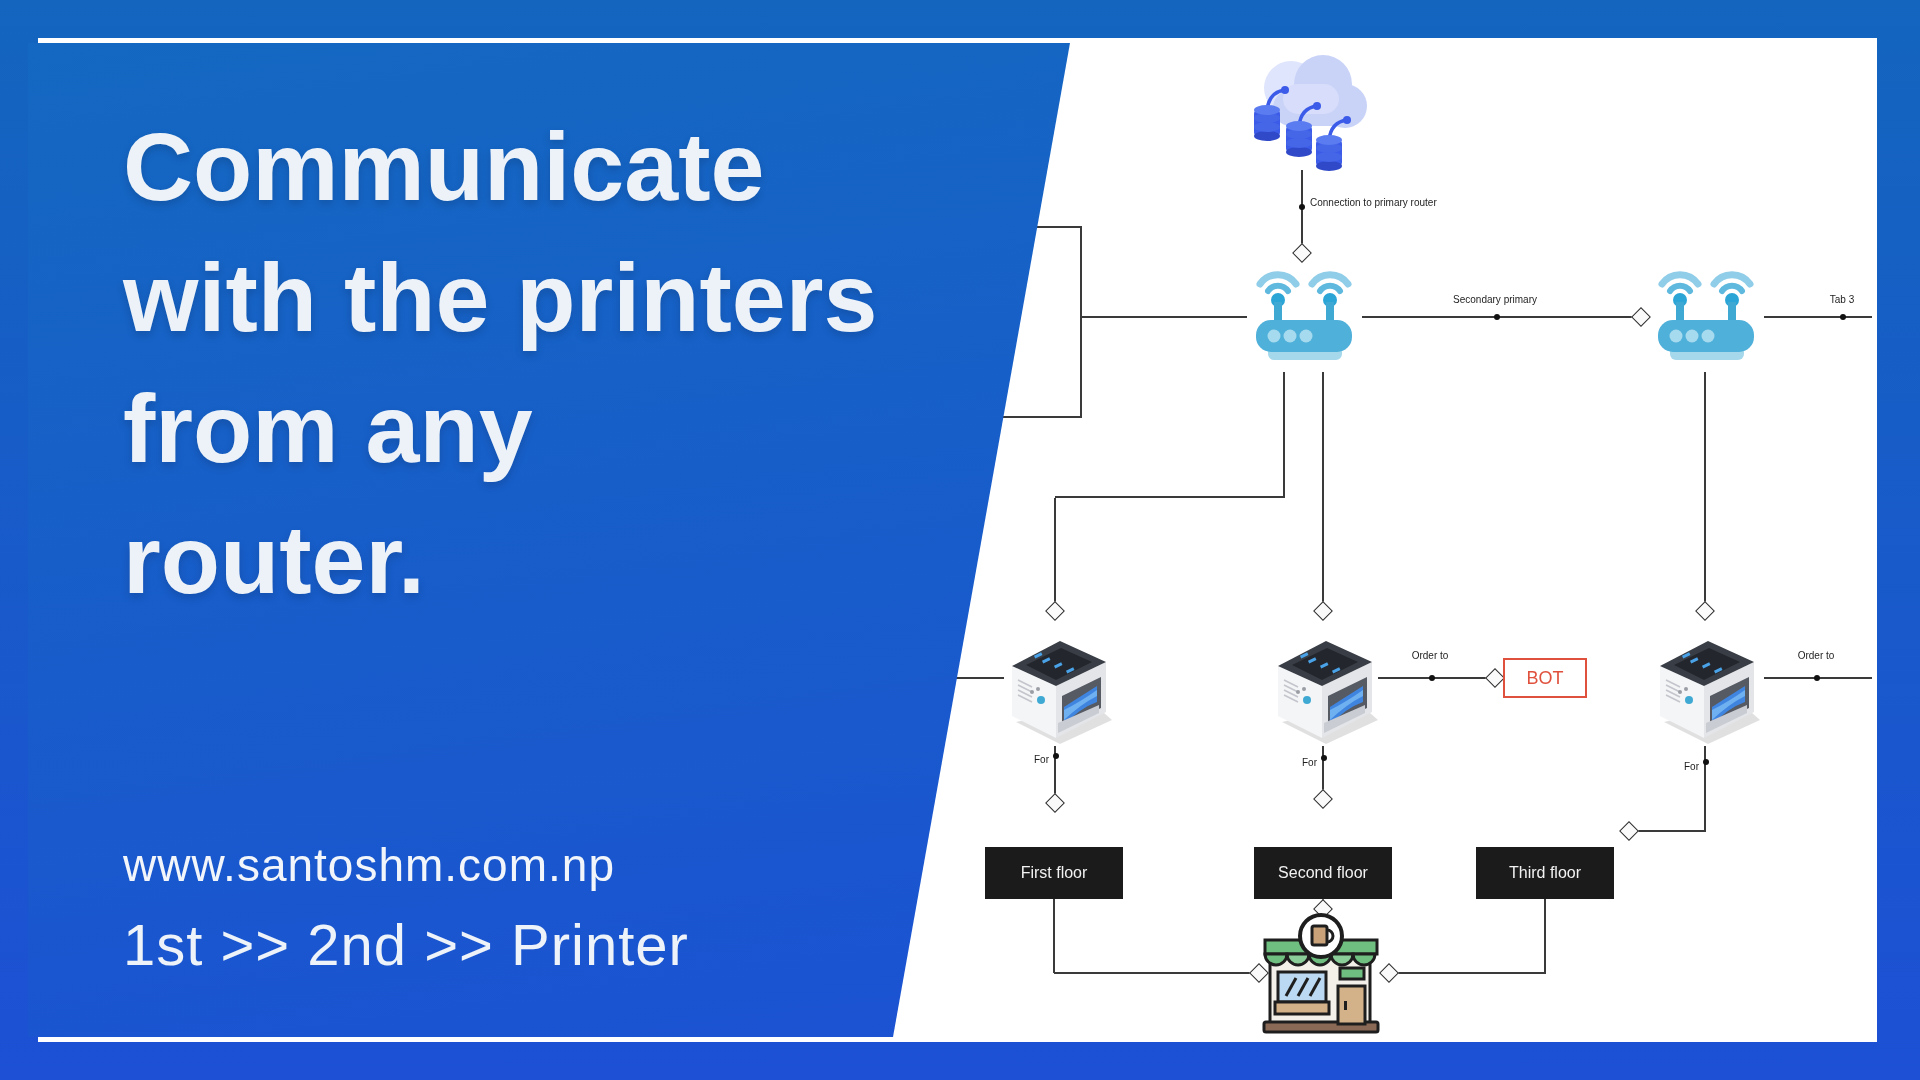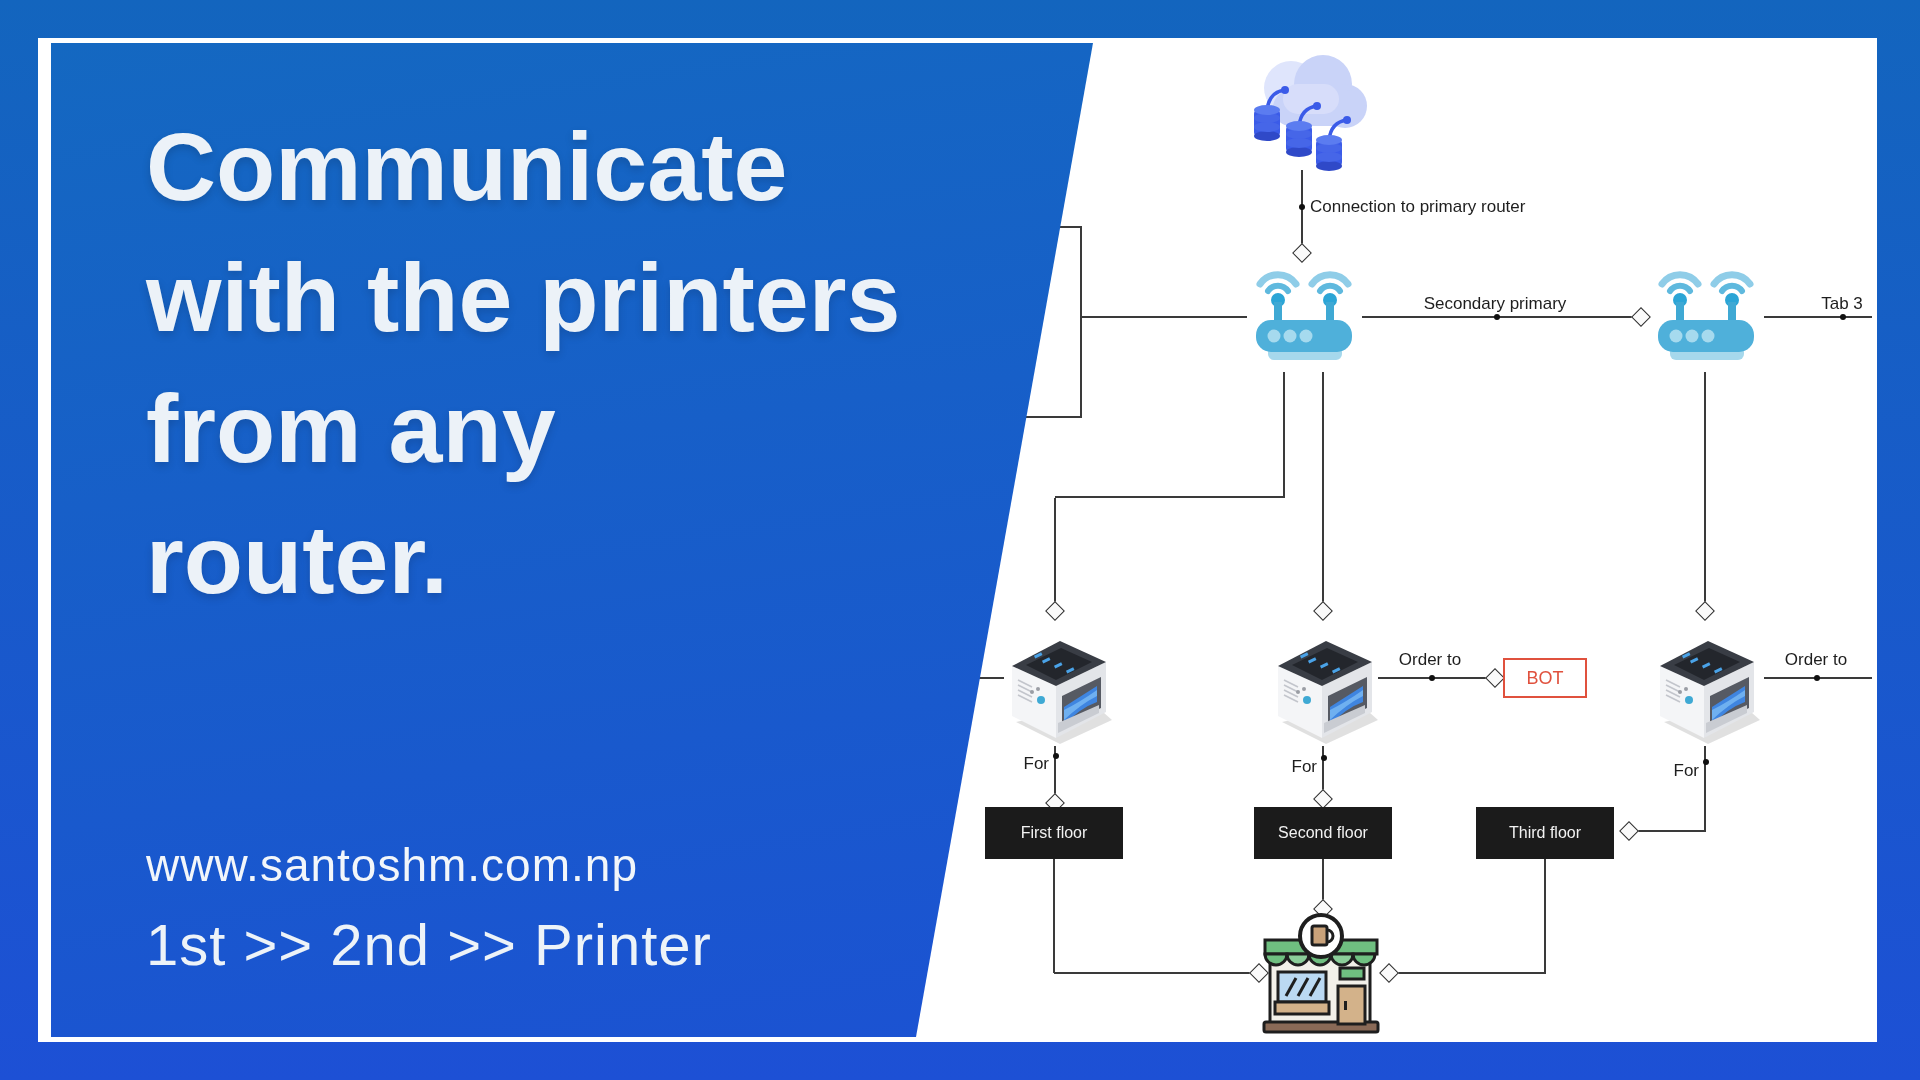"Communicate" .panel { left: 51px -> 28px }
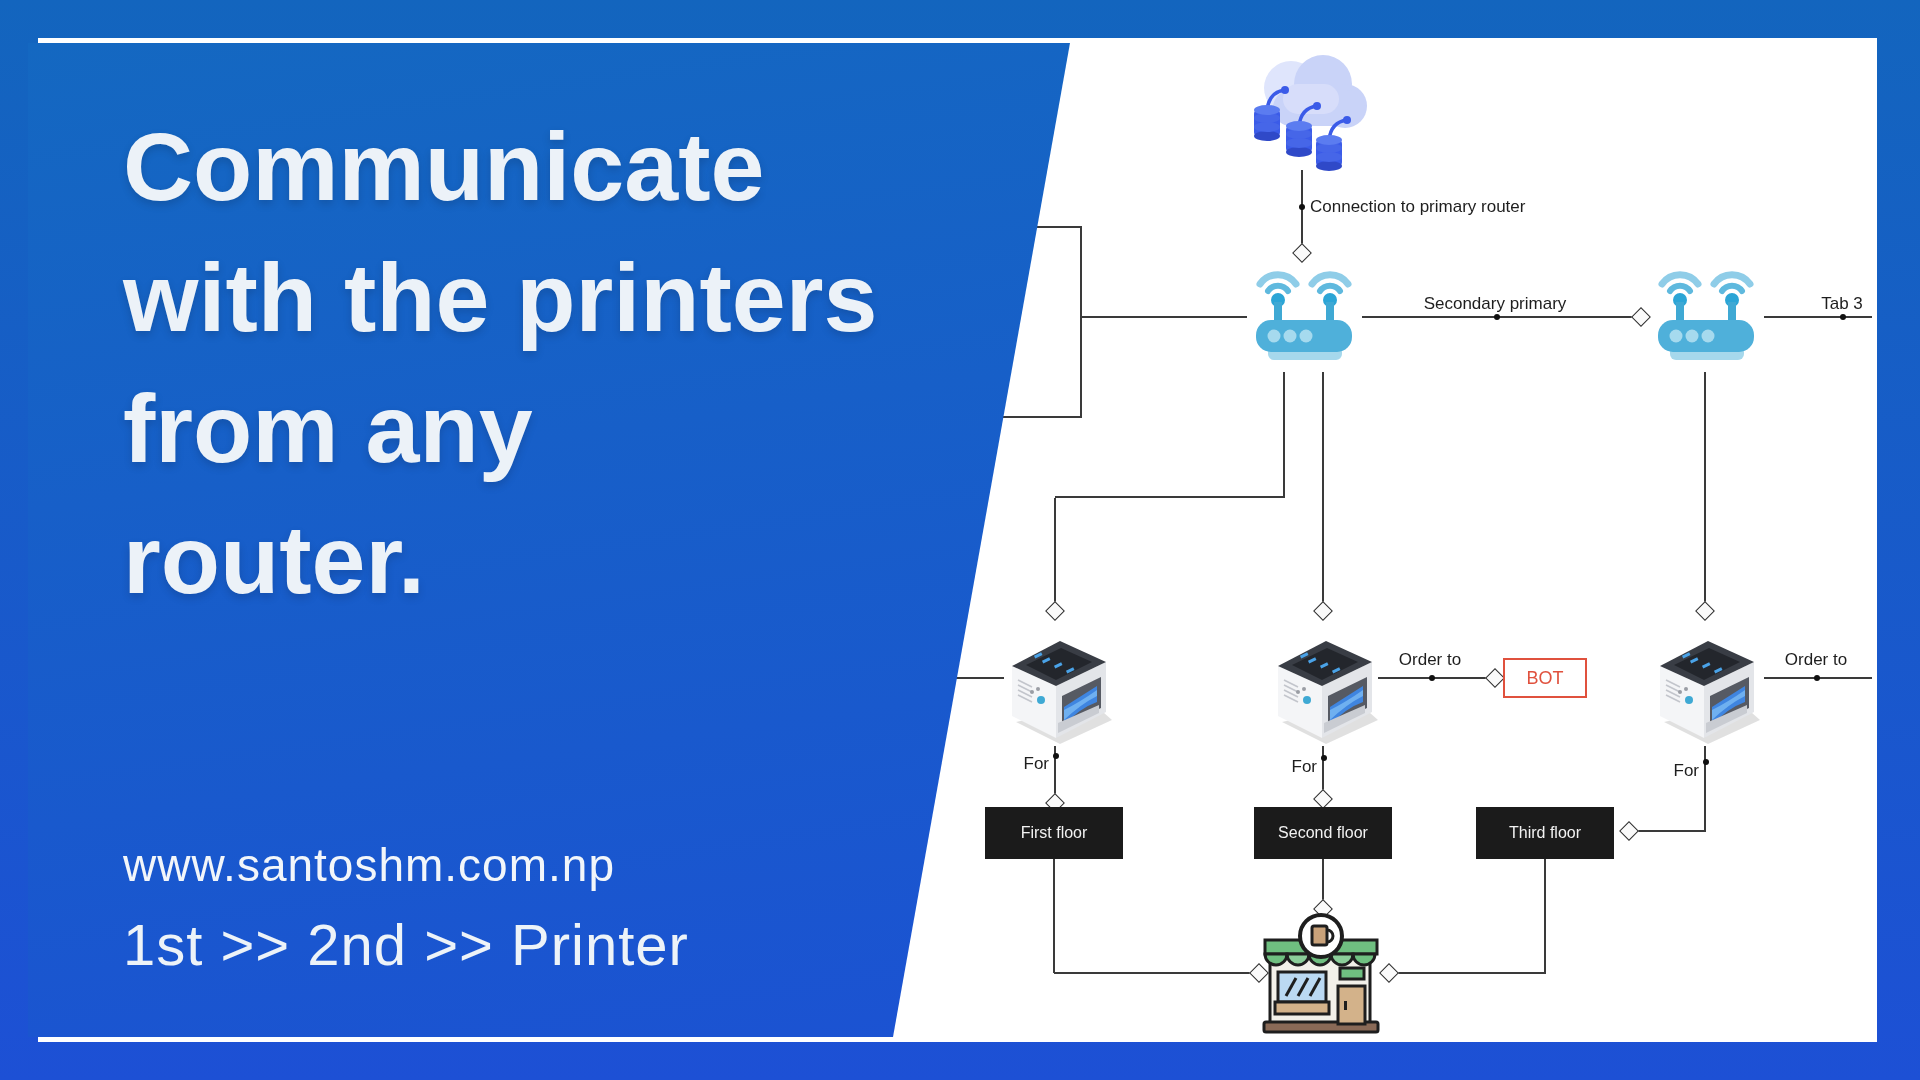"Connection to primary router" .lbl { font-size: 17px -> 10px }
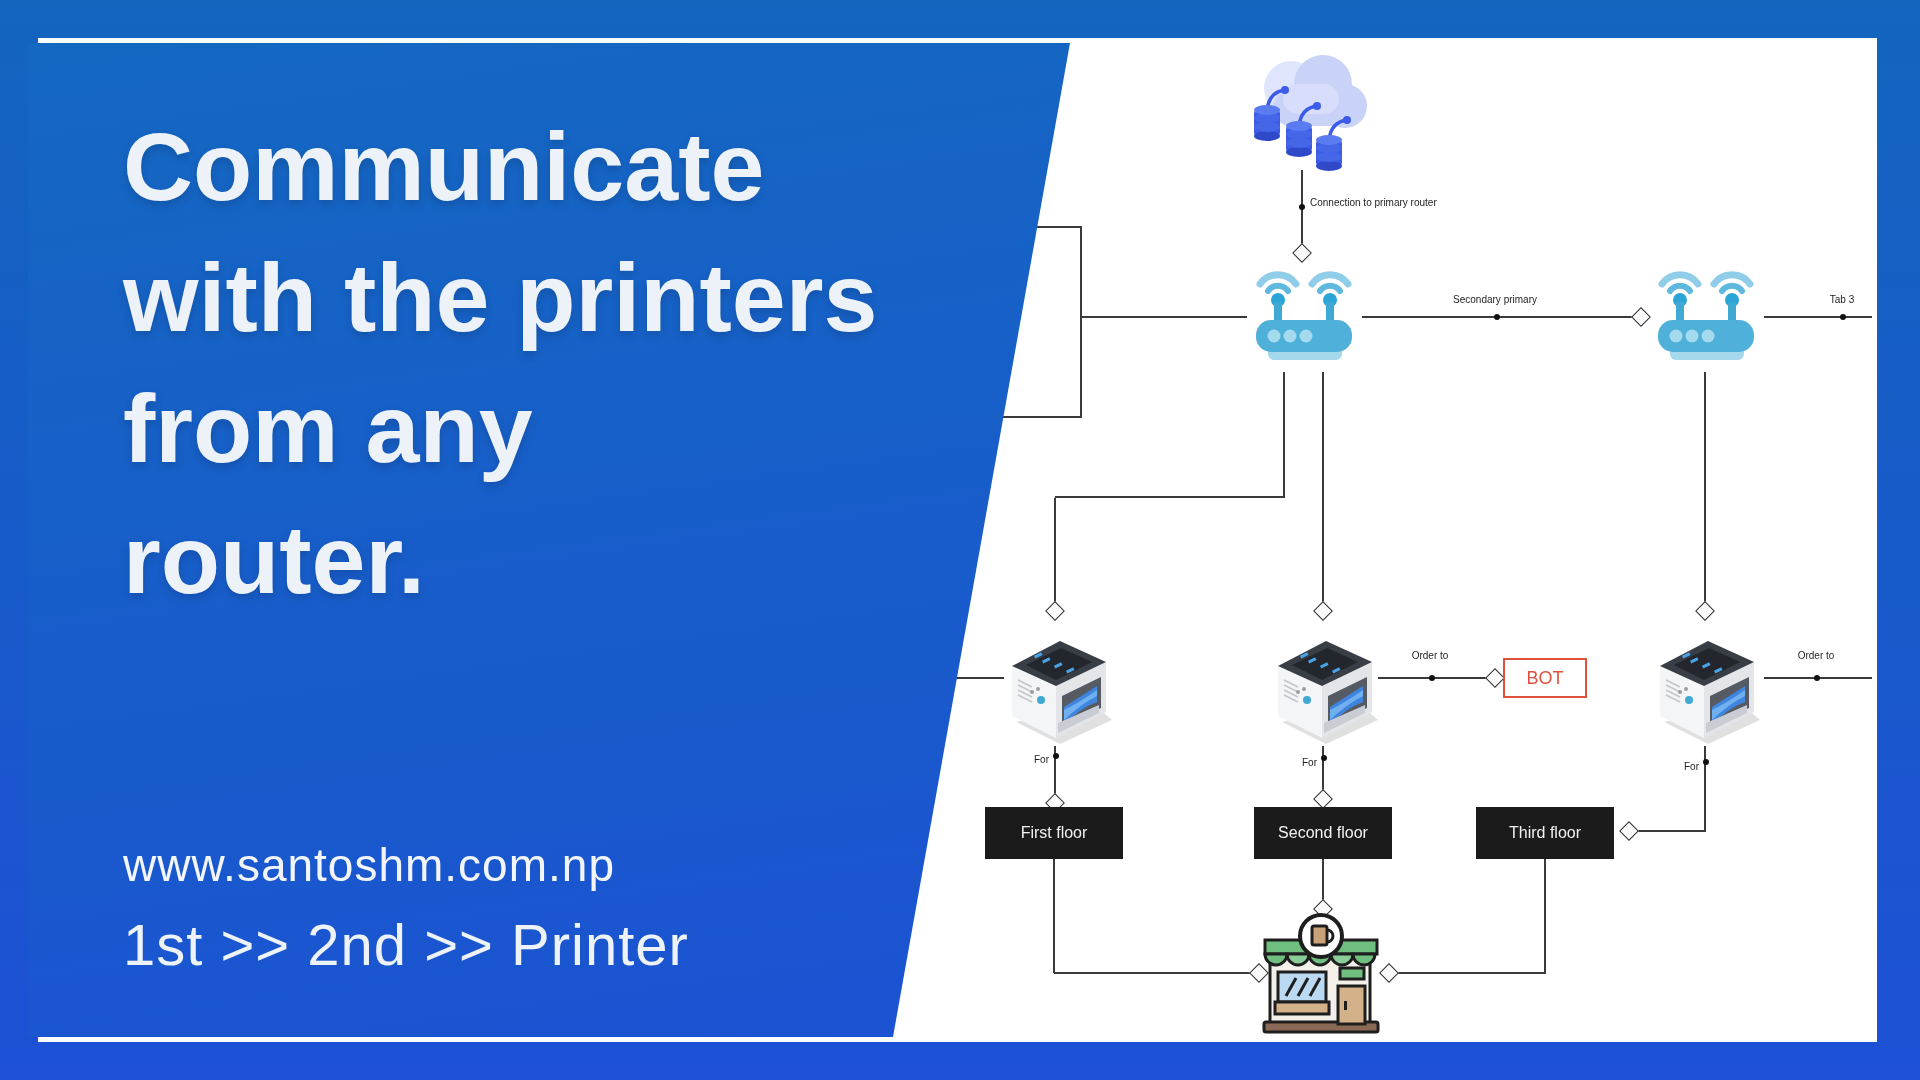"First floor" .floorbox { margin-top: none -> 40px }
